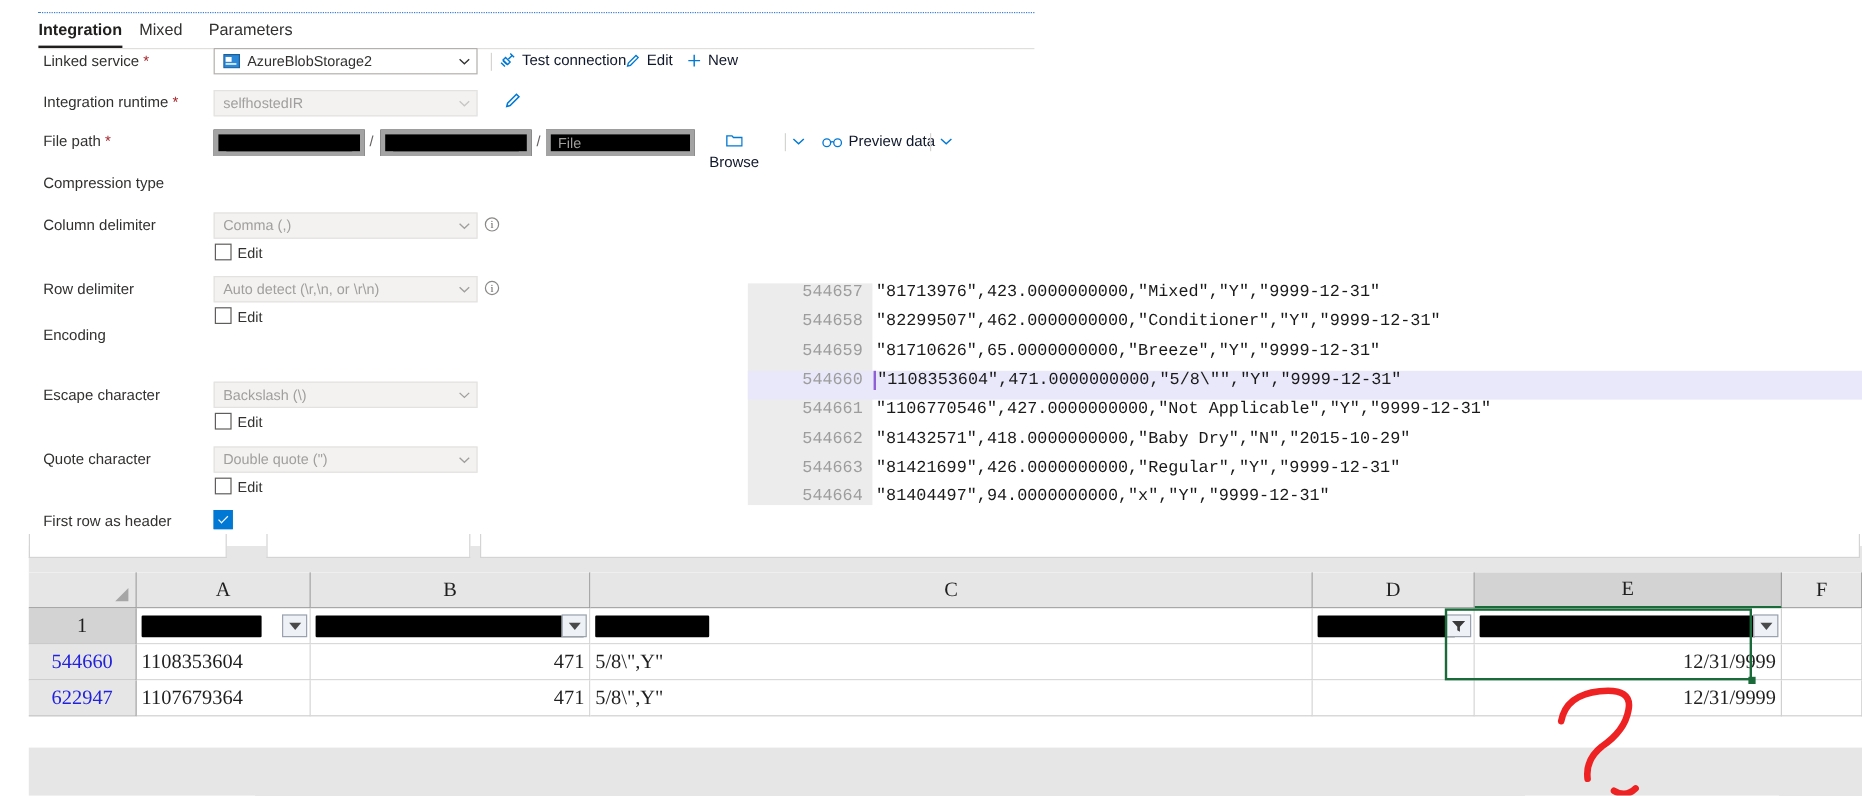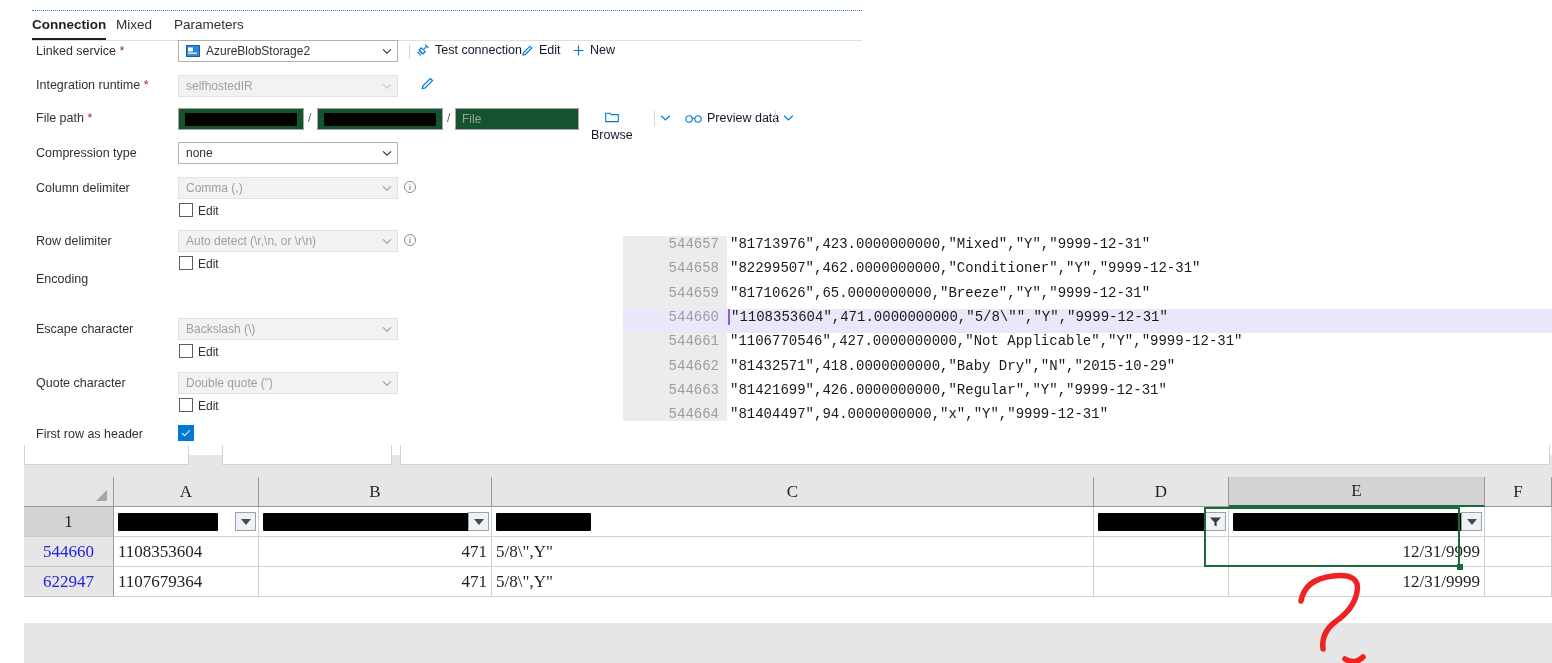"Connection" div.tab { text: Connection -> Integration }
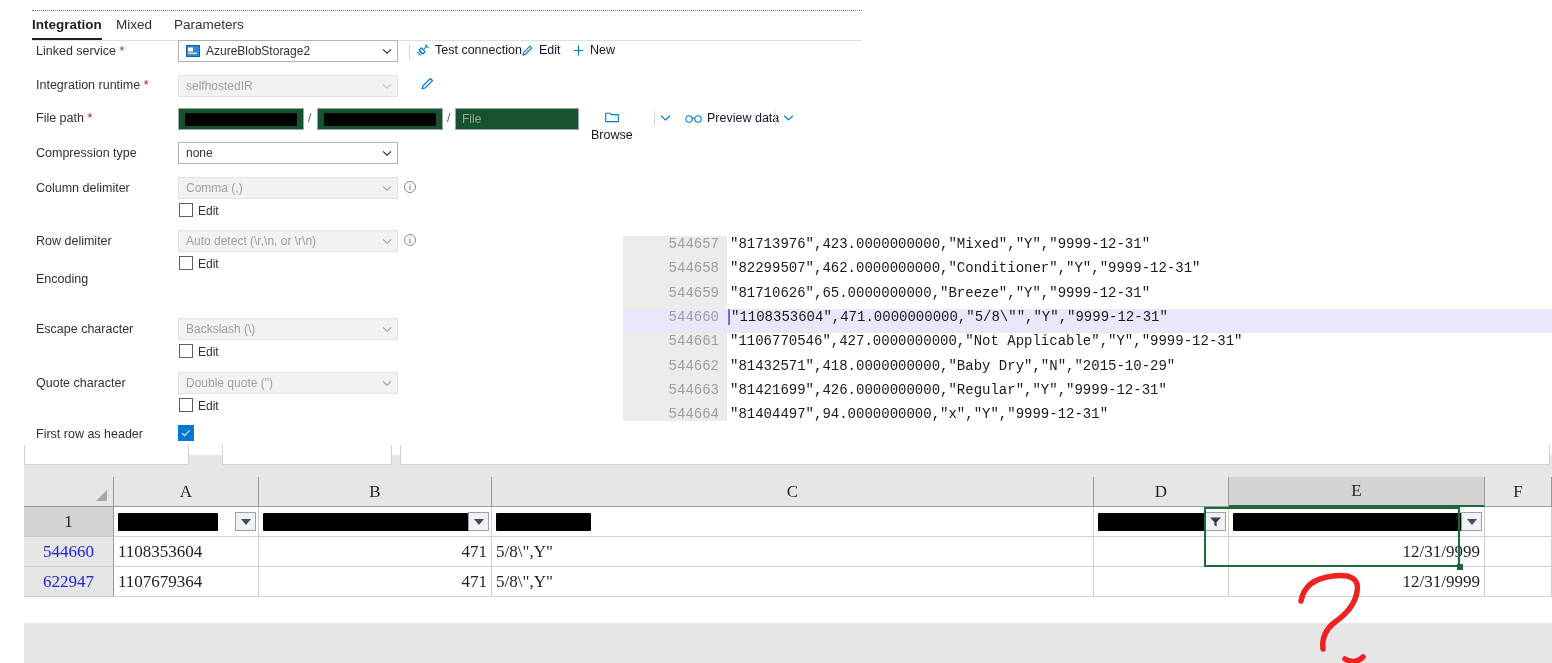"File" .txtbox { background: #14532d -> #000000; border: 1px solid #a3a3a3 -> 4px solid #a3a3a3 }
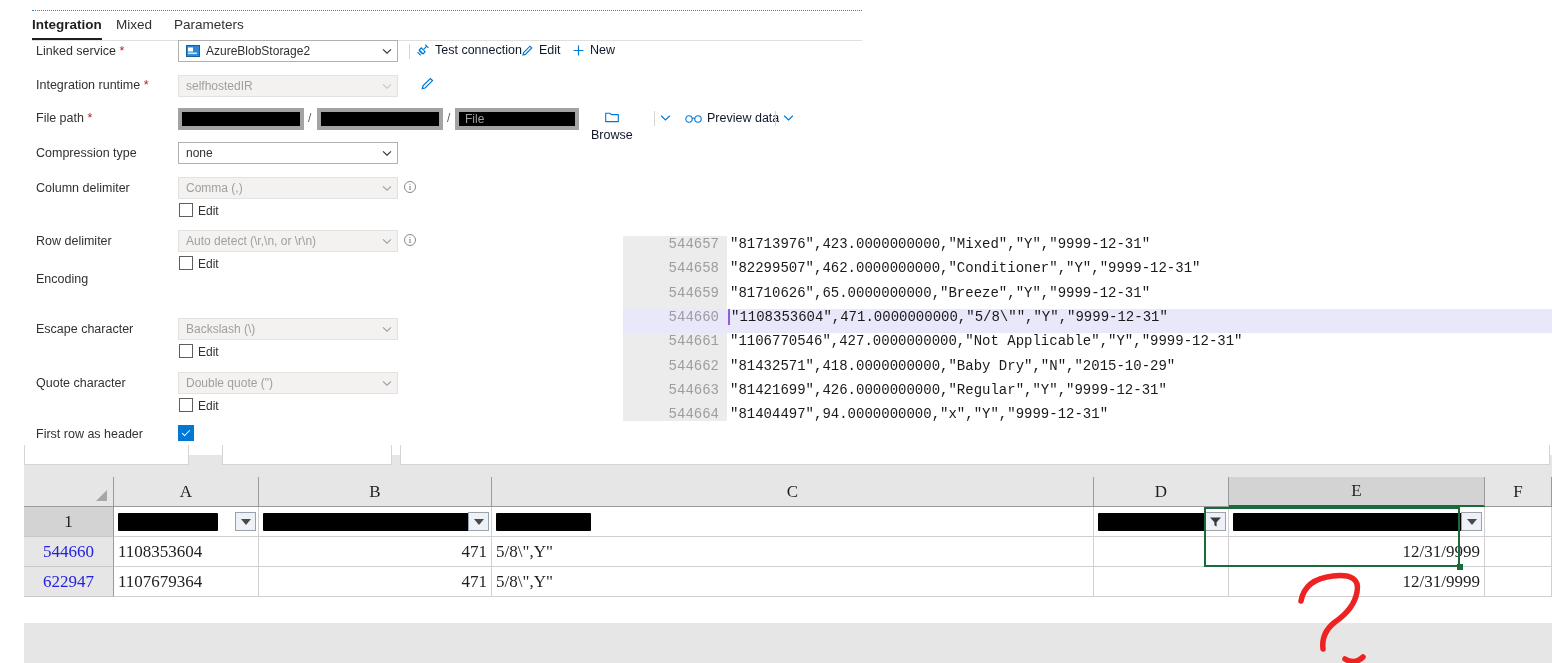"none" div.fctl { html: <div> <div> <span>none</span> <span> <svg> <path></path> </svg> </span> </div> </div> -> none }
